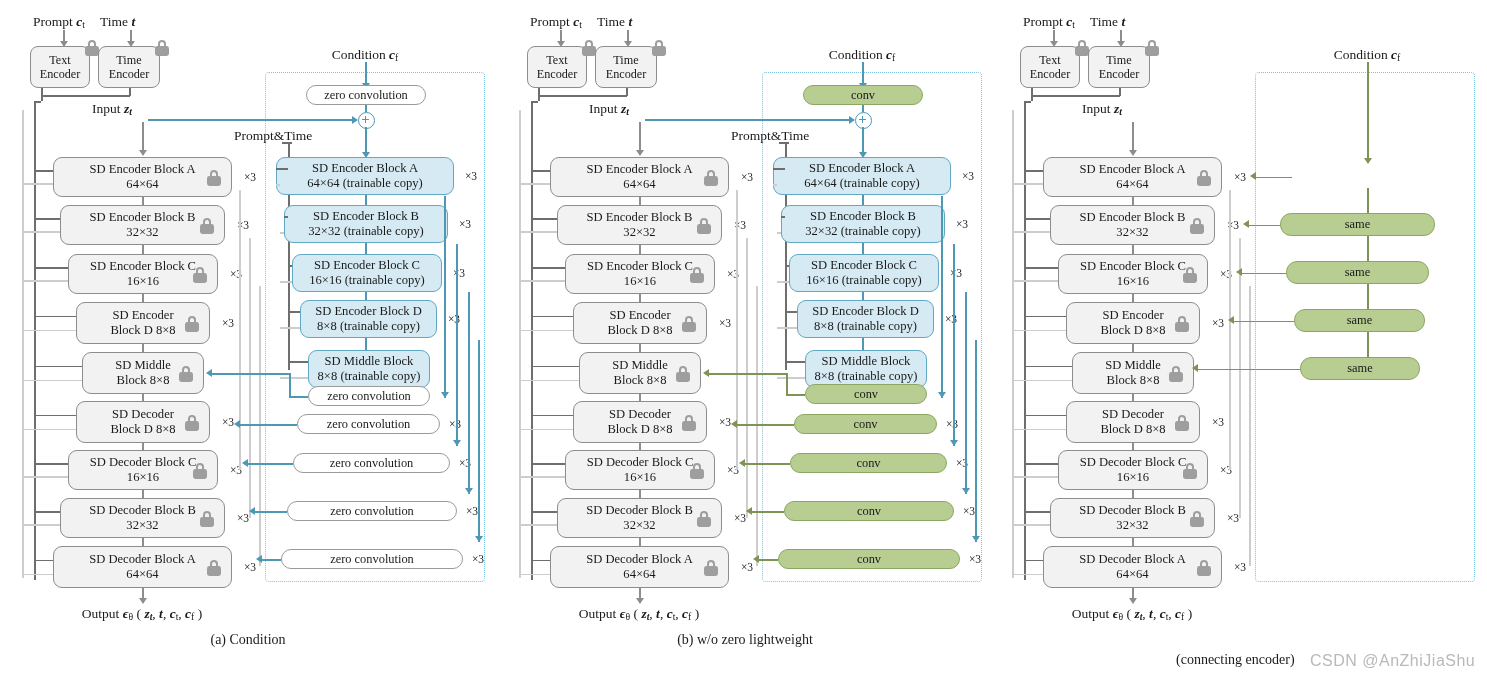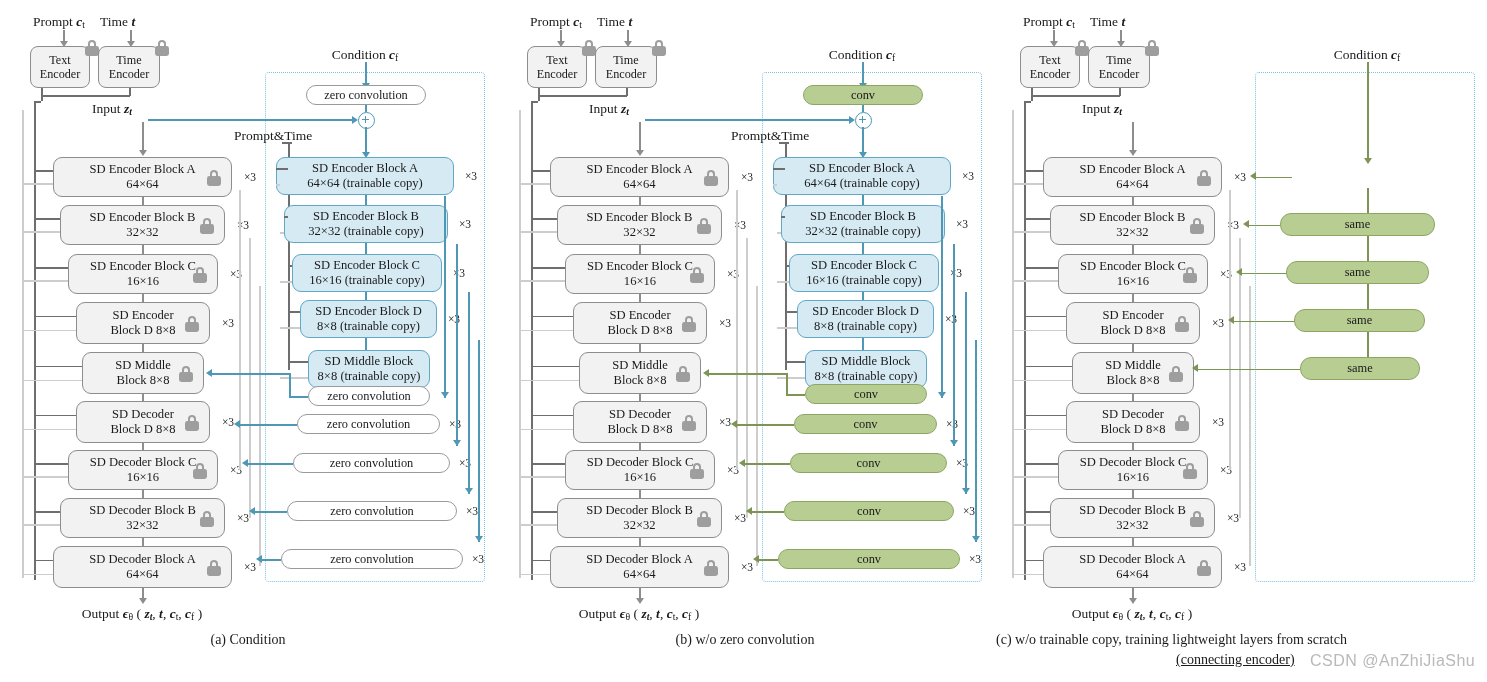"(b) w/o zero convolution" div.cap { text: convolution -> lightweight }
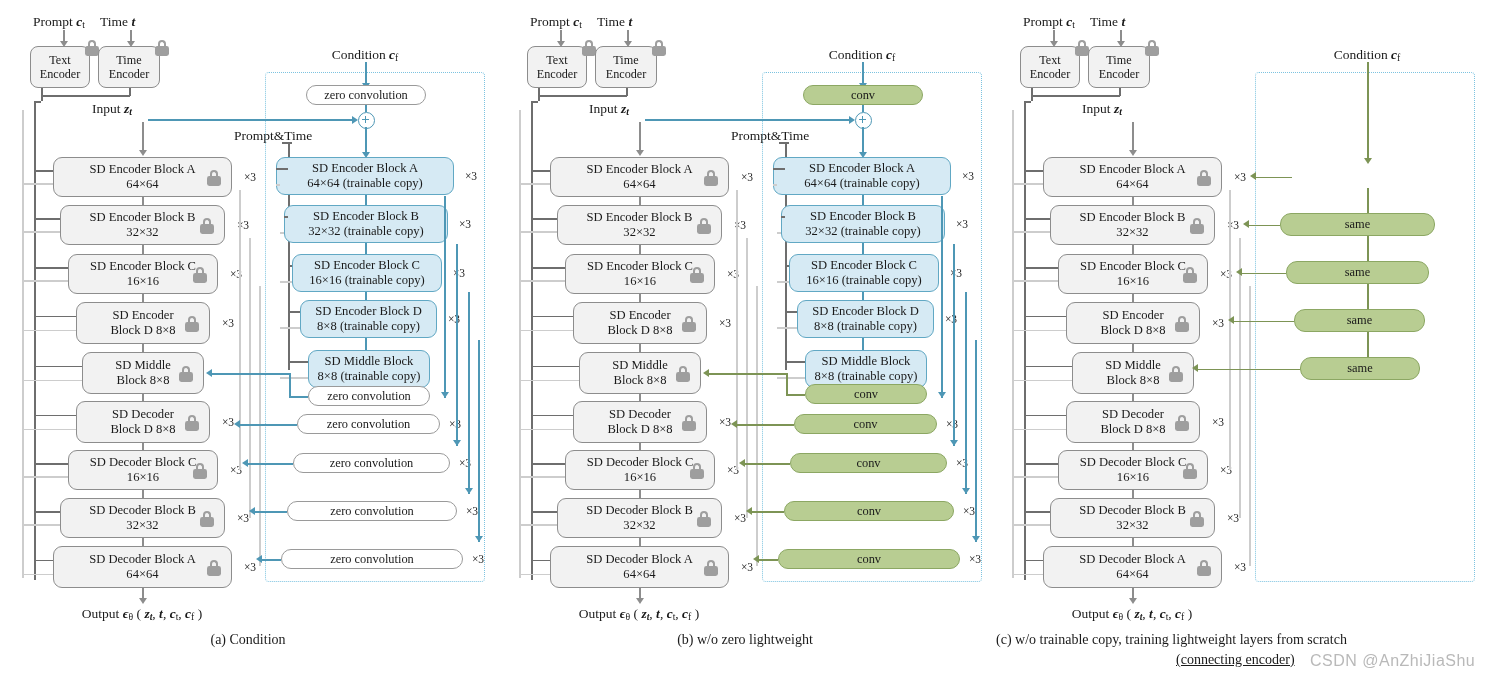"(c) w/o trainable copy, training" div.cap2 { html: <div>(c) w/o trainable copy, training lightweight layers from scratch</div> -> none }
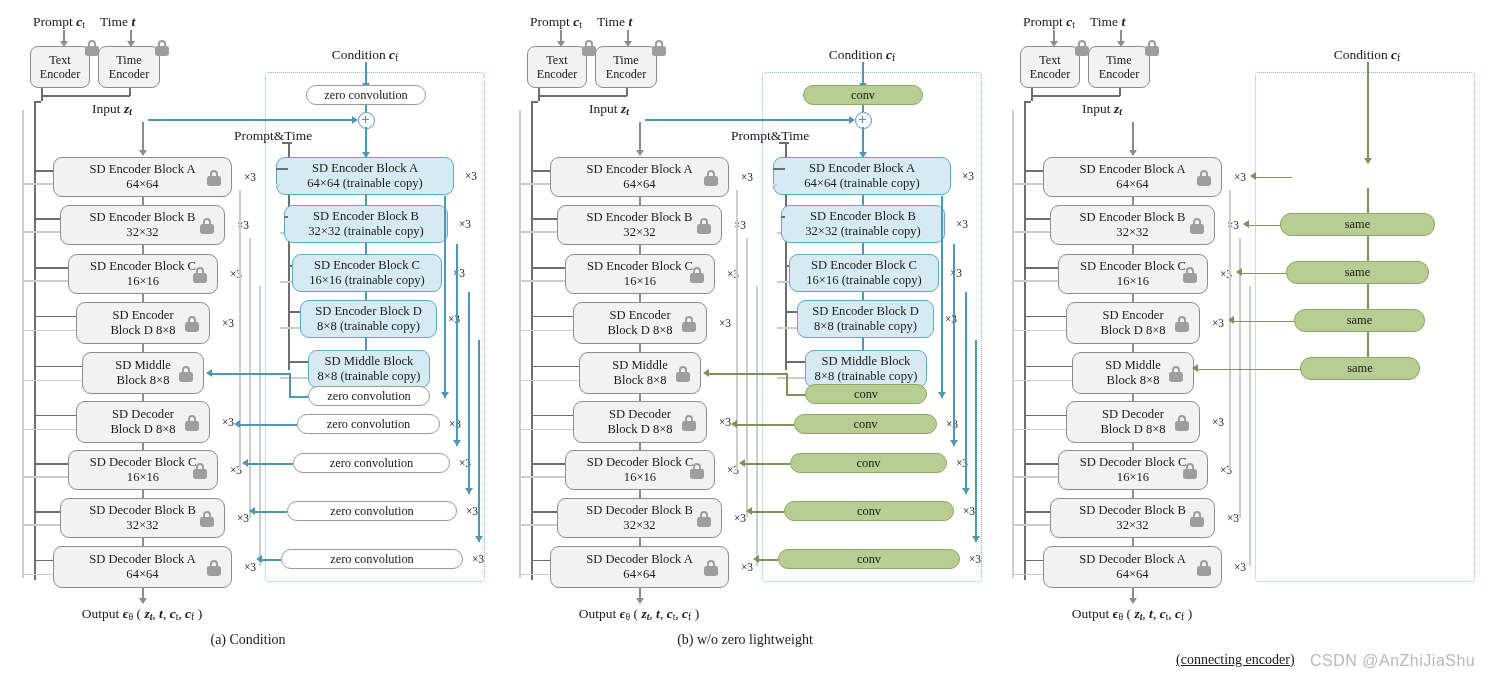"(connecting encoder)" div.cap2 { text-decoration: underline -> none }
